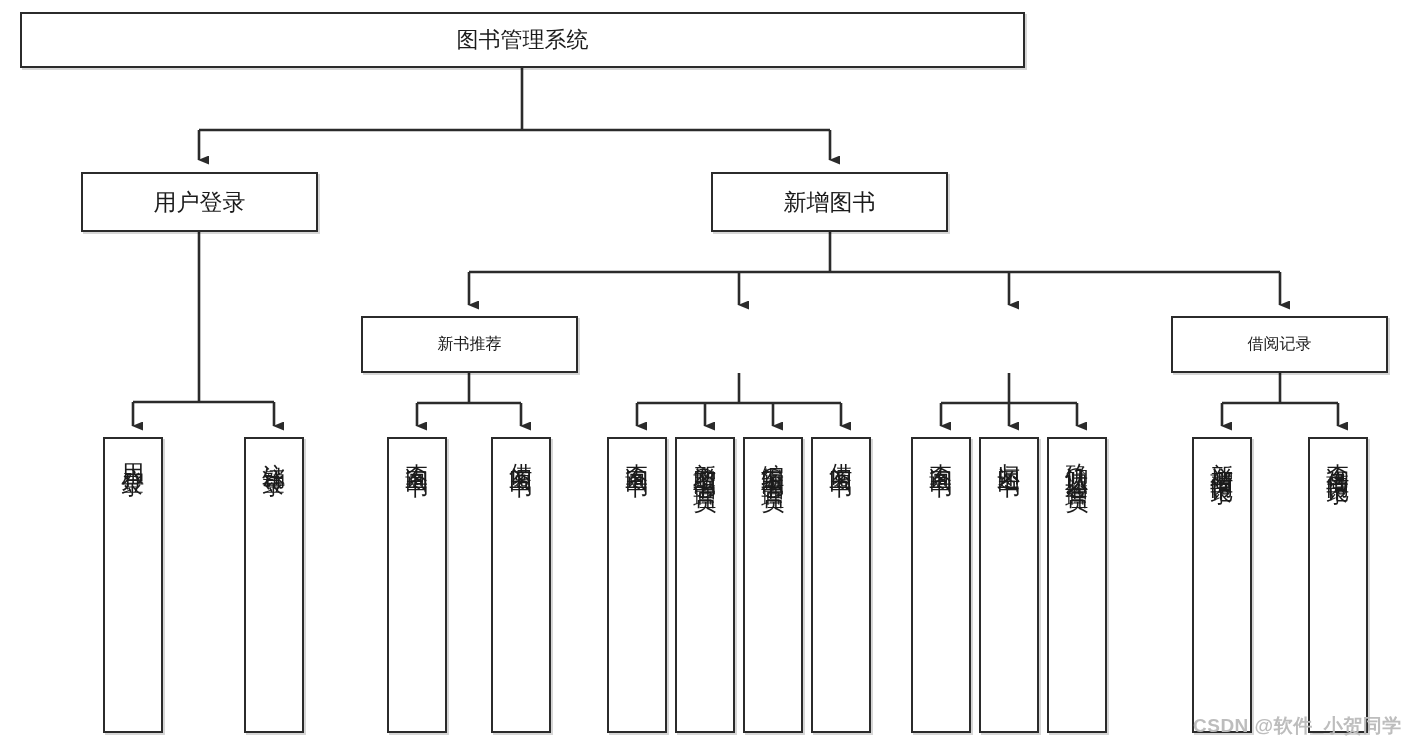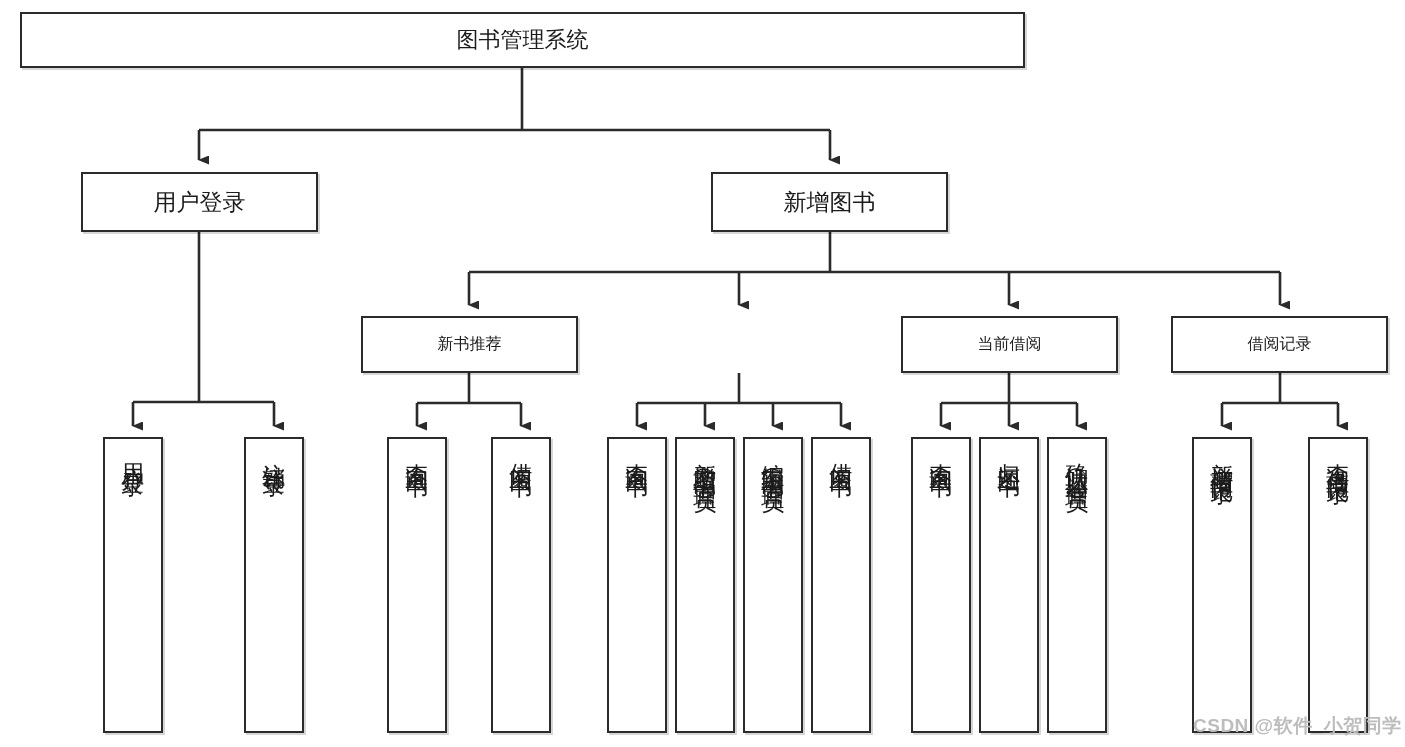"当前借阅" div.node-box { html: <div> <span>当前借阅</span> </div> -> none }
